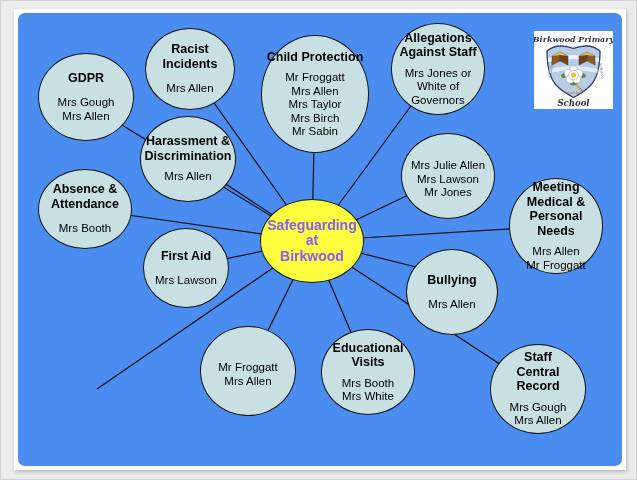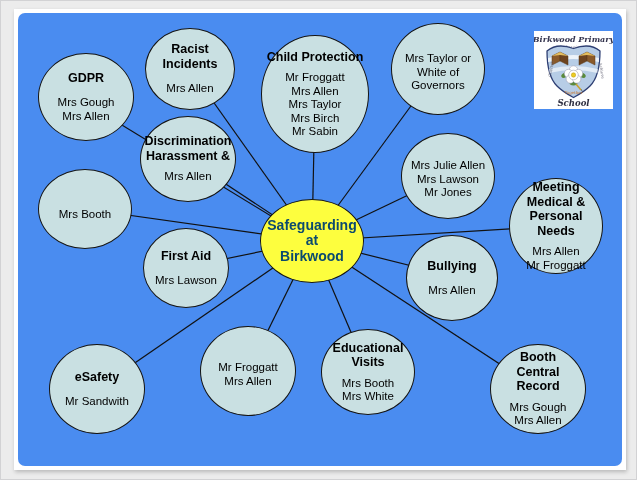"Allegations" div.nt { html: none -> <div> <div>Allegations</div> <div>Against Staff</div> </div> }
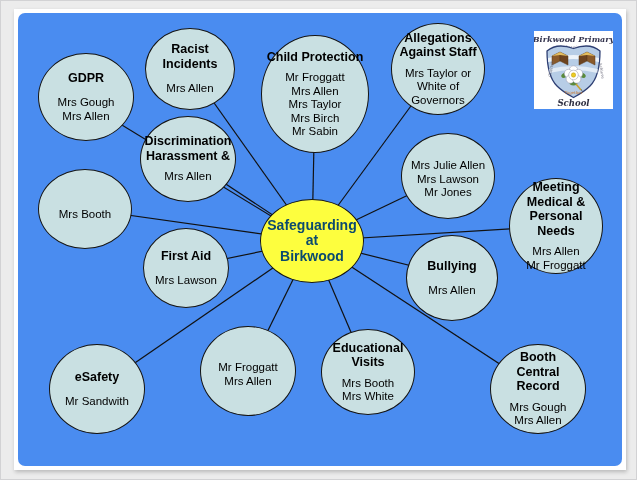"Mrs Taylor or" div { text: Taylor -> Jones }
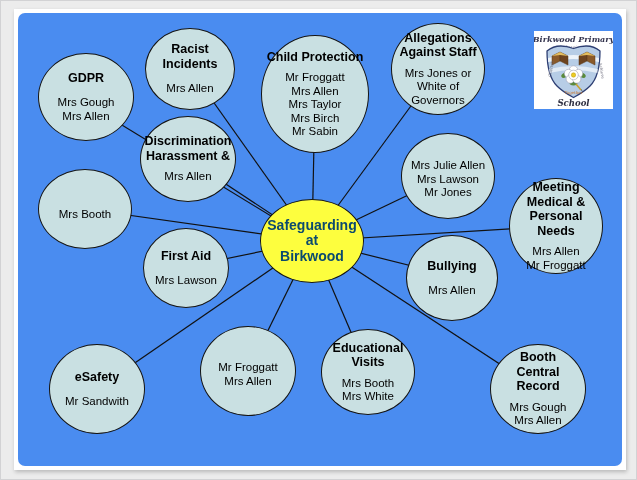"Discrimination" div { order: before "Harassment &" -> after "Harassment &" }
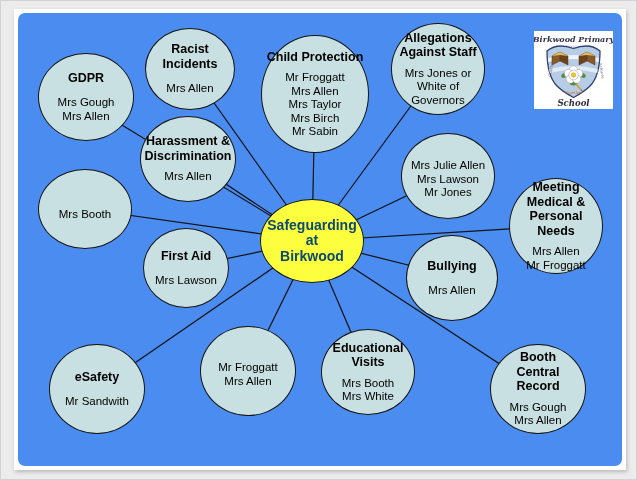"Absence &" div.nt { html: none -> <div> <div>Absence &amp;</div> <div>Attendance</div> </div> }
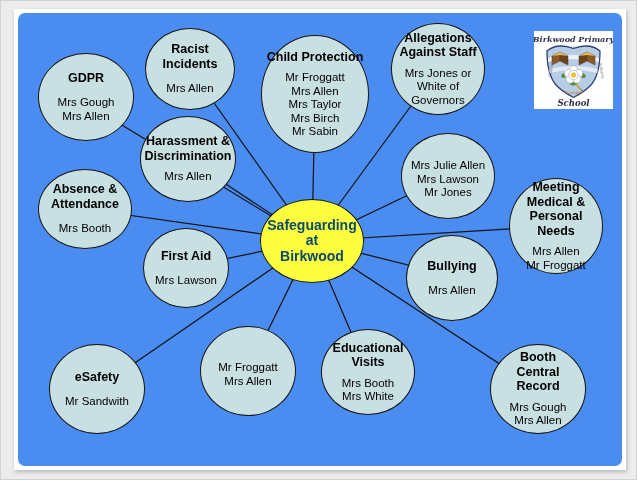"Safeguarding" .center-node { color: #0c4a6e -> #8b5cf6 }
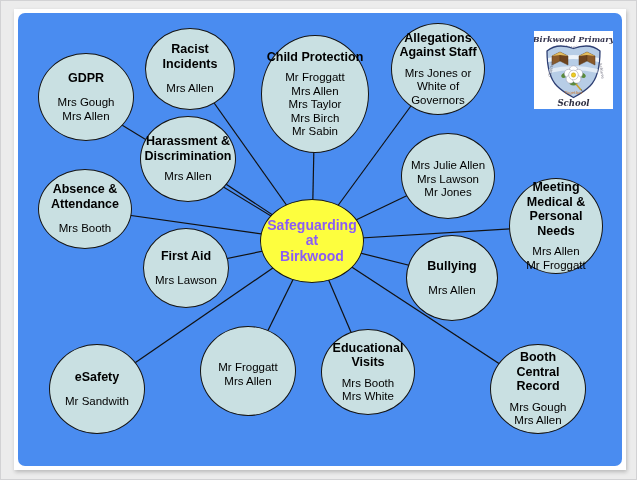"Bullying" div.node { top: 234px -> 248px }
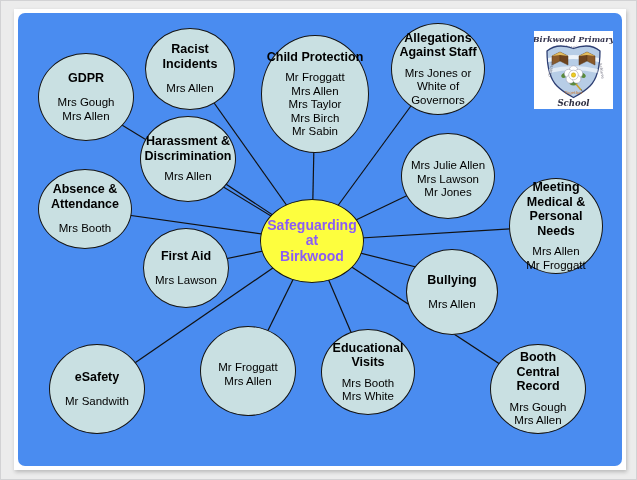"Booth" div { text: Booth -> Staff }
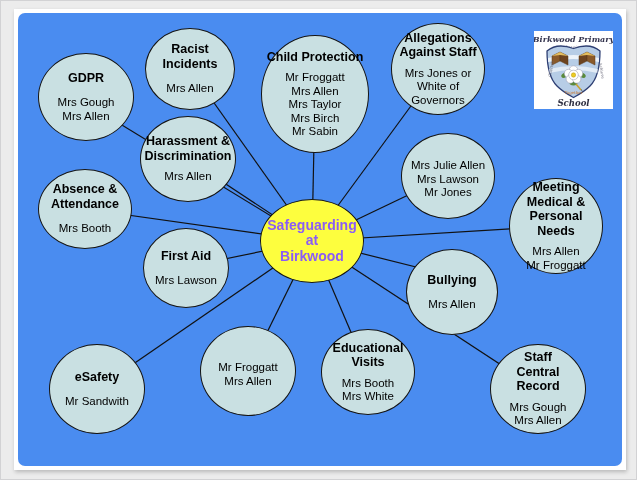"eSafety" div.node { html: <div> <div> <div>eSafety</div> </div> <div> <div>Mr Sandwith</div> </div> </div> -> none }
